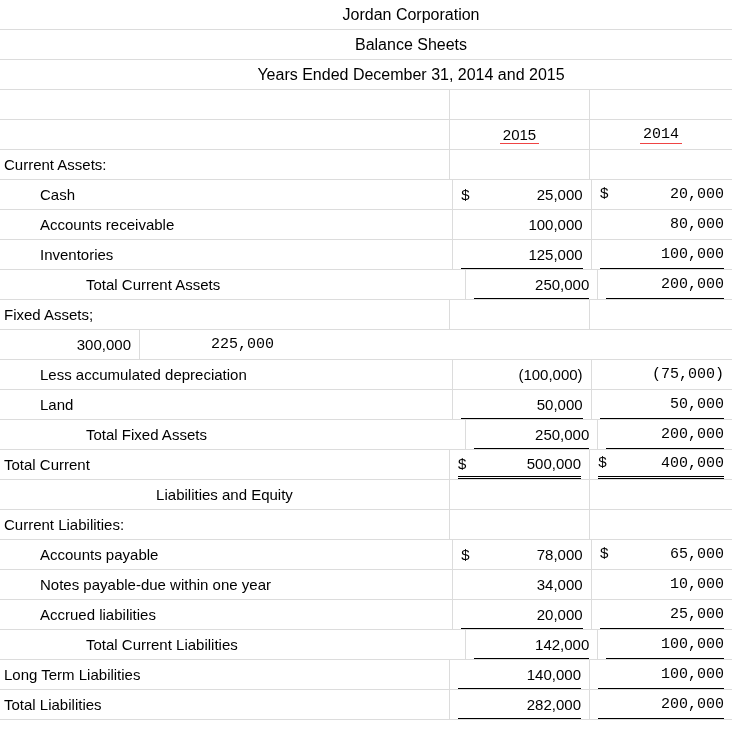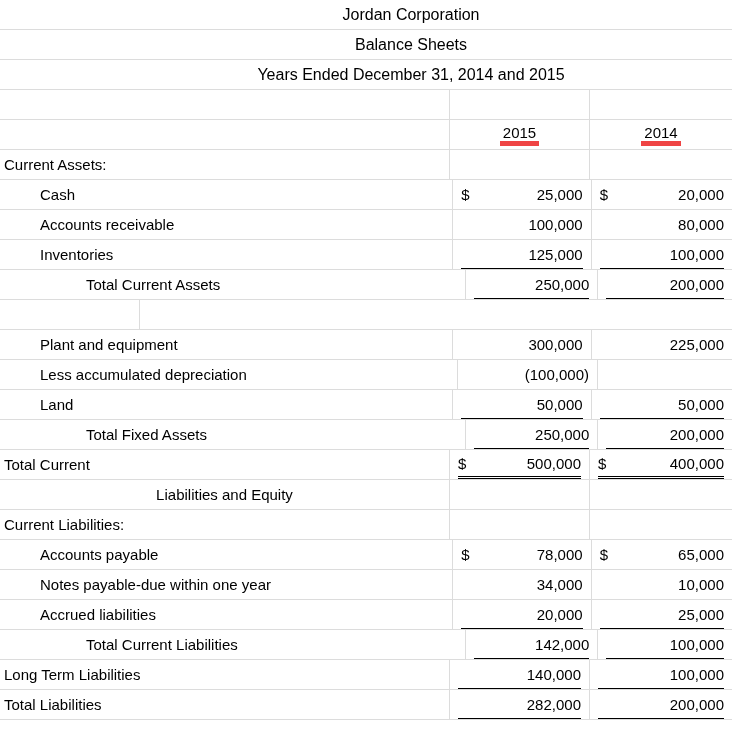"2015" .year { border-bottom: 5px solid #ef4444 -> 1px solid #ef4444 }
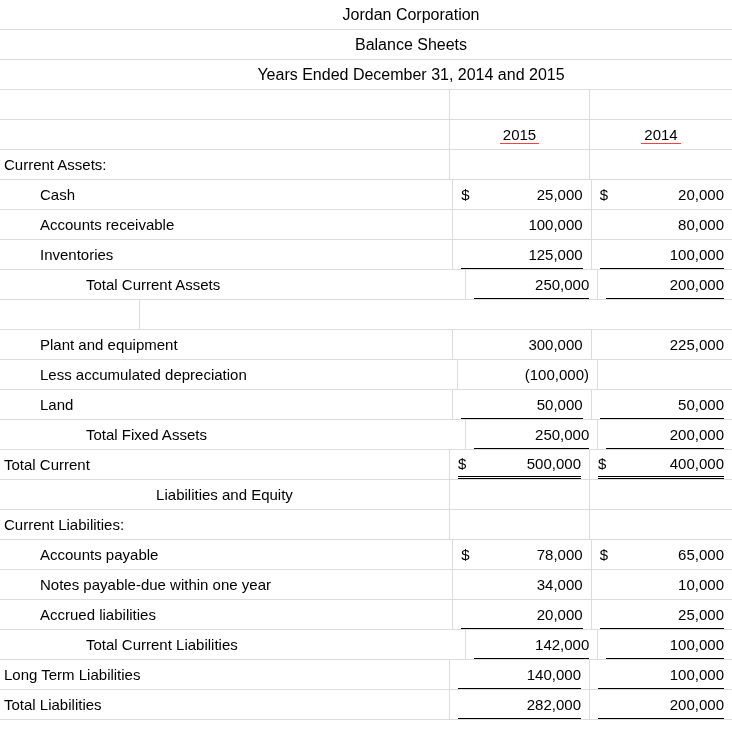"2014" .val-cell.last { font-family: none -> Liberation Mono, monospace }
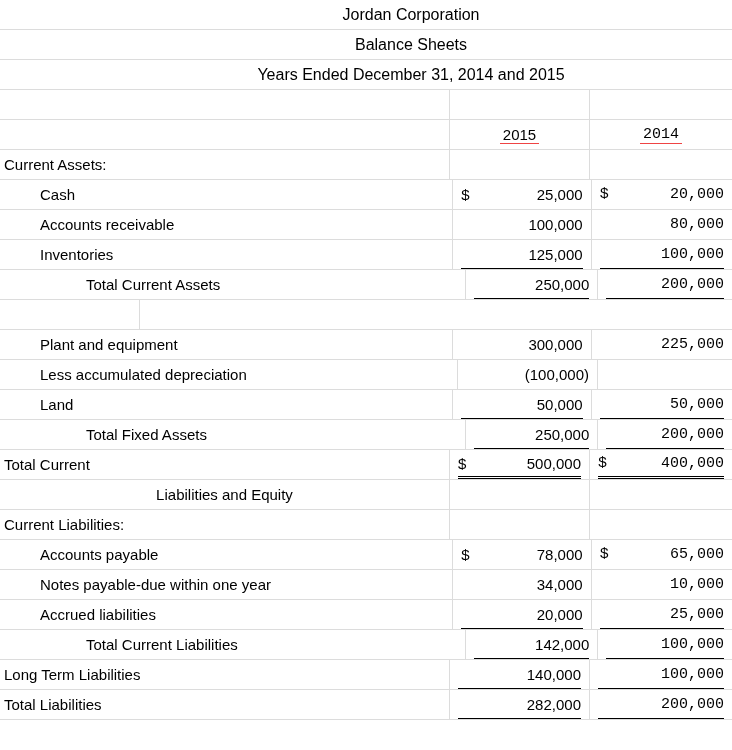"Fixed Assets;" div.cell { html: none -> <div>Fixed Assets;</div> }
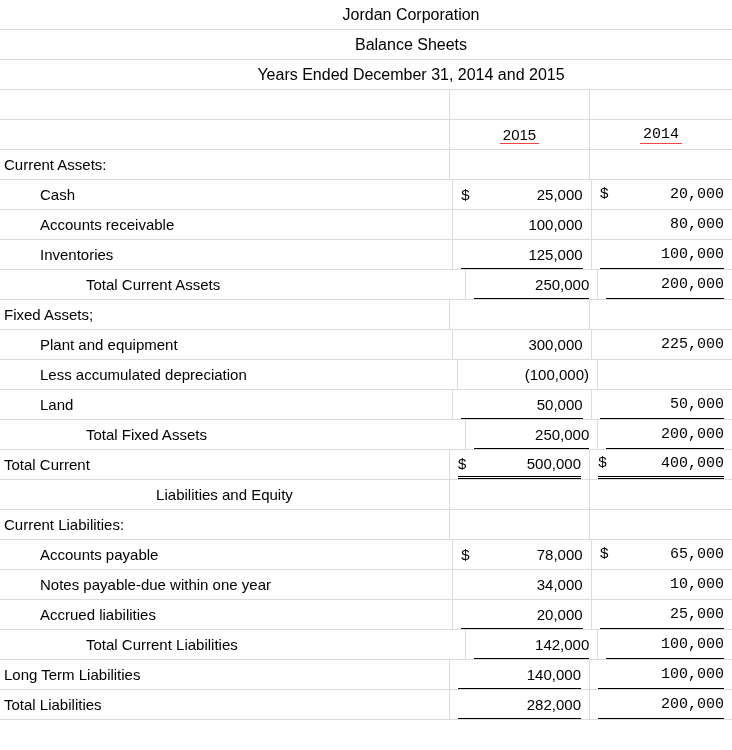"Plant and equipment" div.cell { html: <div>Plant and equipment</div> -> none }
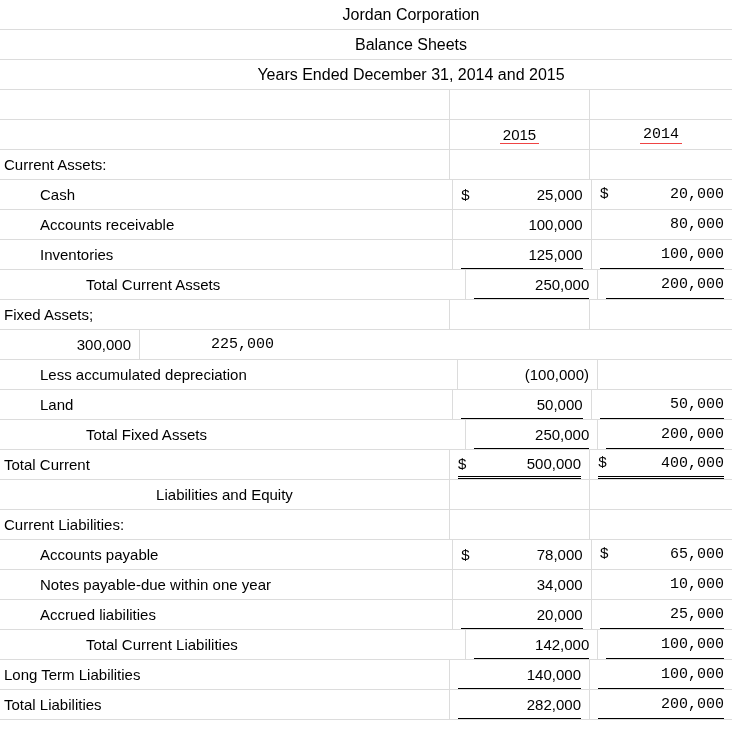"(75,000)" div.cell { html: none -> <div> <div> <span></span> <span>(75,000)</span> </div> </div> }
